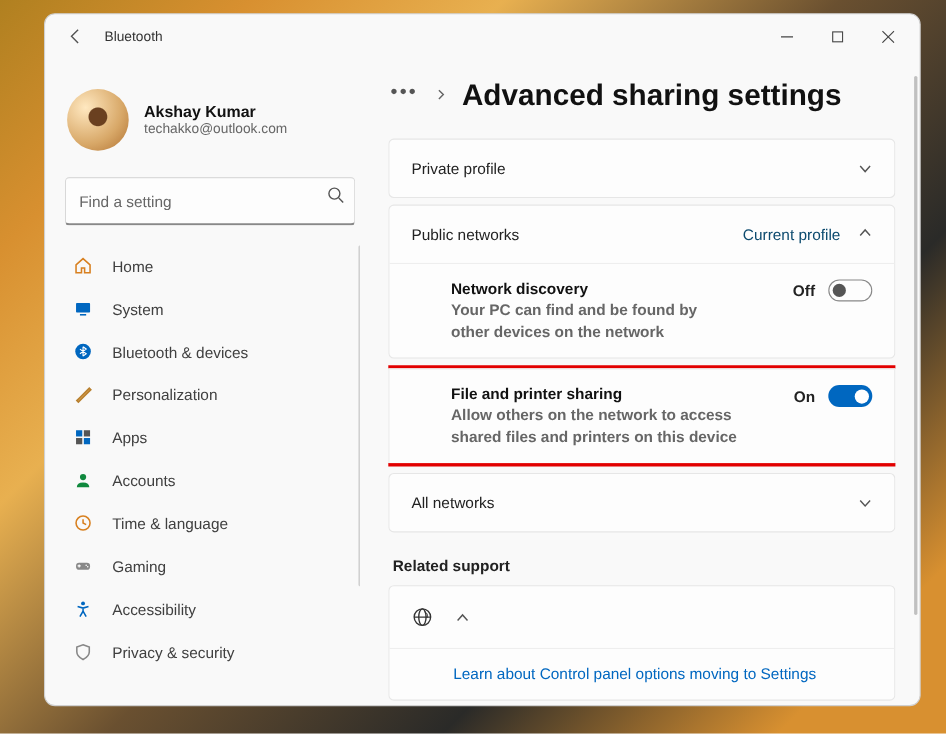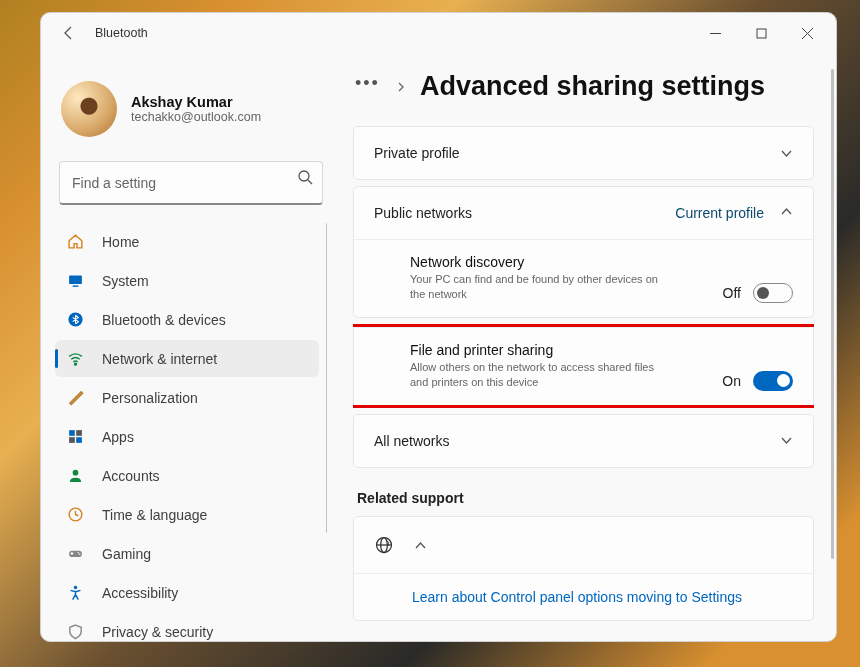"Network discovery" .setting-row { align-items: flex-end -> flex-start; font-weight: none -> bold }
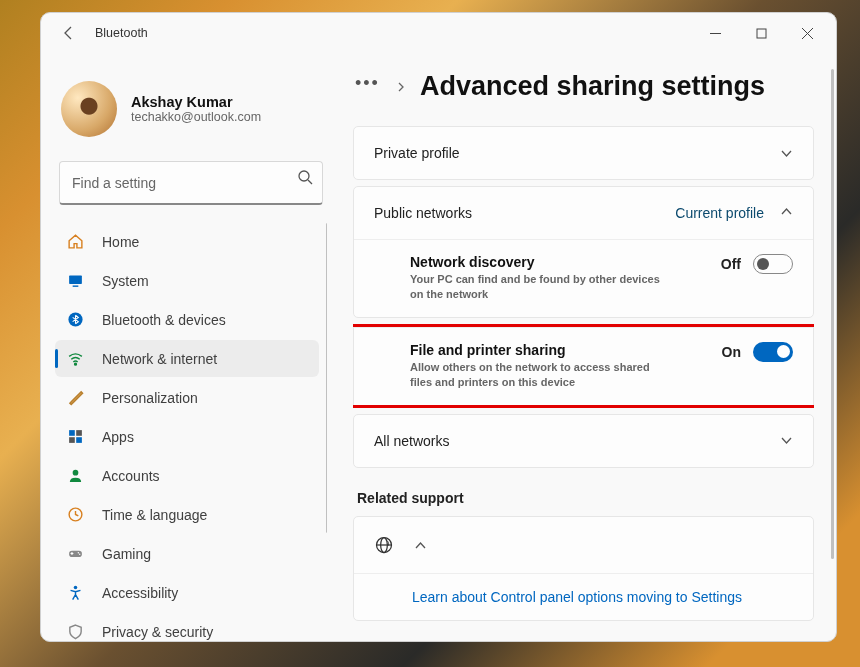"Your PC can find and" .setting-desc { font-size: 11px -> 14px }
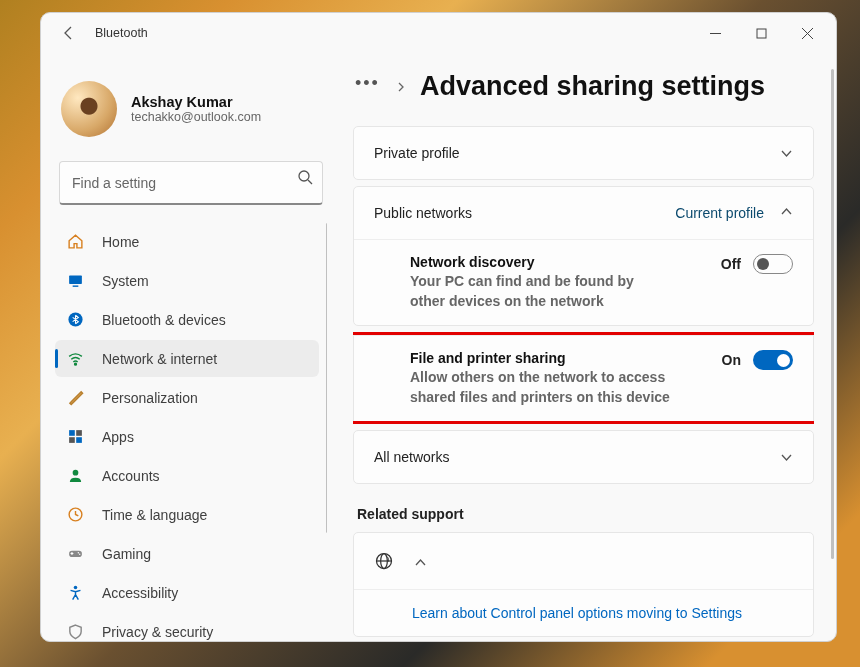"Network & internet" li.nav-item { html: <li> <span> <svg> <path></path> <path></path> <path></path> <circle></circle> </svg> </span> <span>Network &amp; internet</span> </li> -> none }
